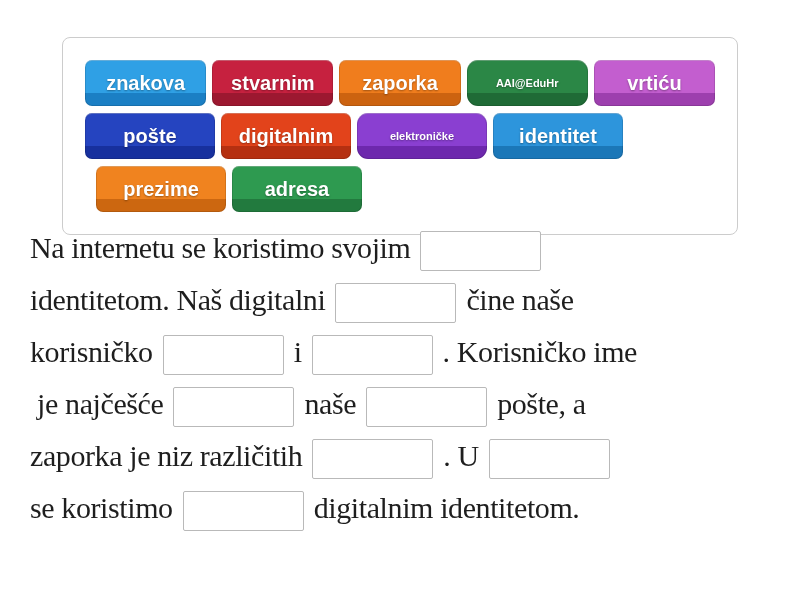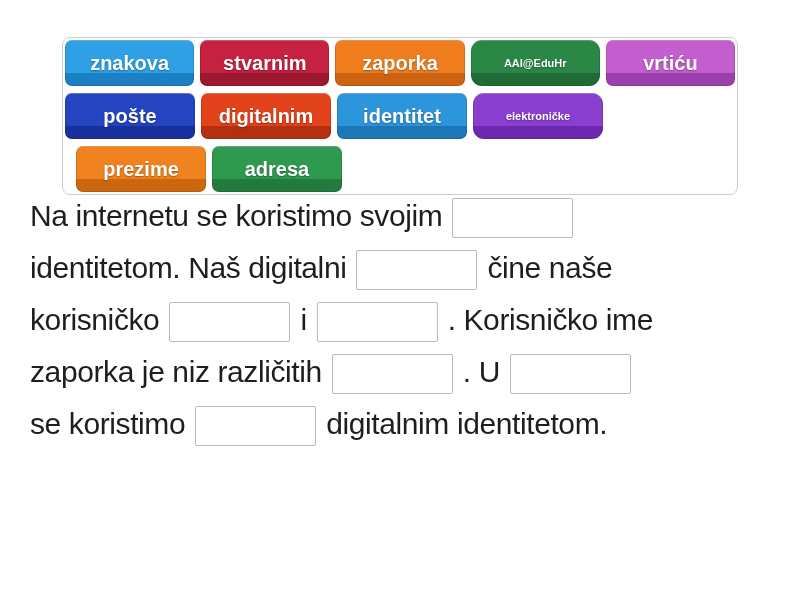"znakova" .word-bank { padding: 2px -> 22px }
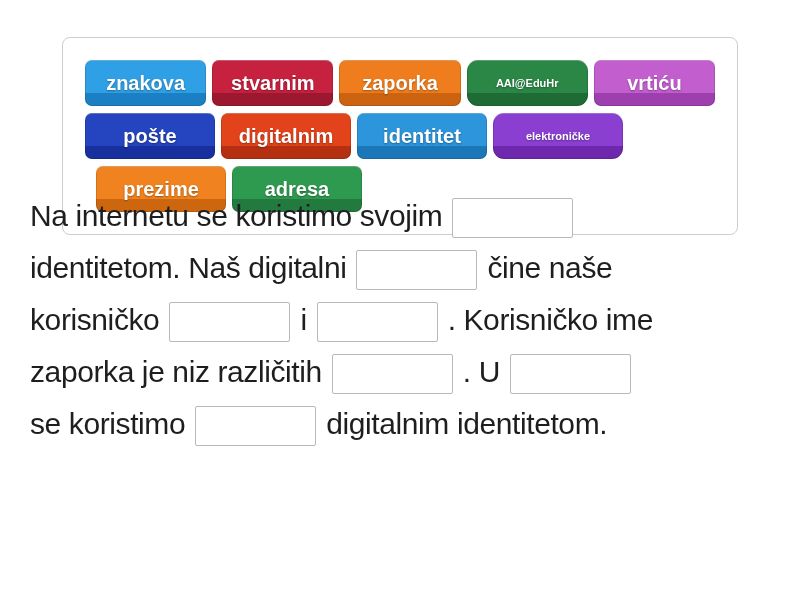"identitet" div.tile { order: before "elektroničke" -> after "elektroničke" }
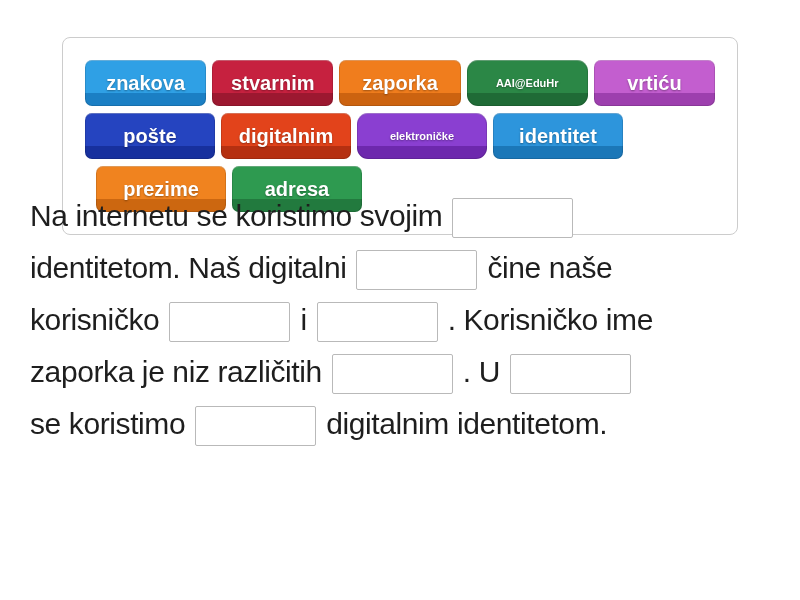"Na internetu se koristimo svojim" .cloze { font-family: Liberation Sans, sans-serif -> Liberation Serif, serif; top: 190px -> 222px }
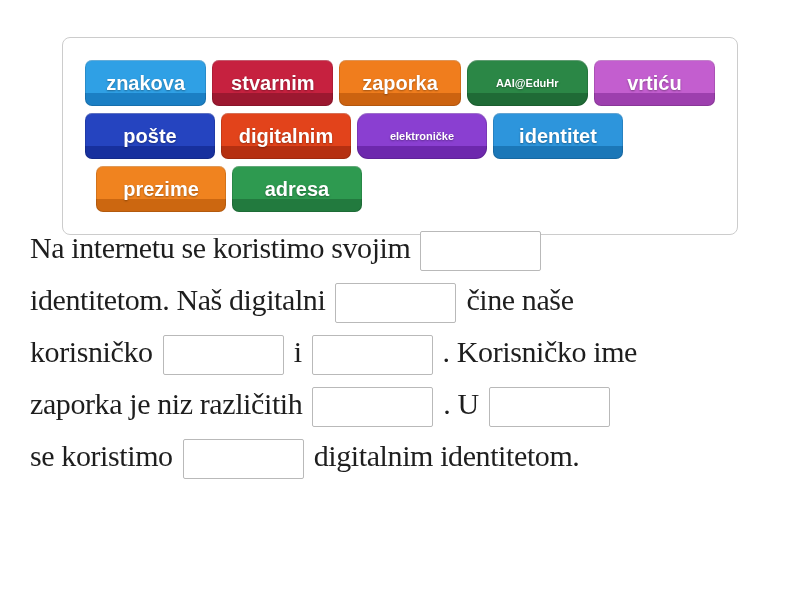"je najčešće naše pošte, a" div.cloze-line { html: none -> <div><span> je najčešće</span><span></span><span>naše</span><span></span><span>pošte, a</span></div> }
